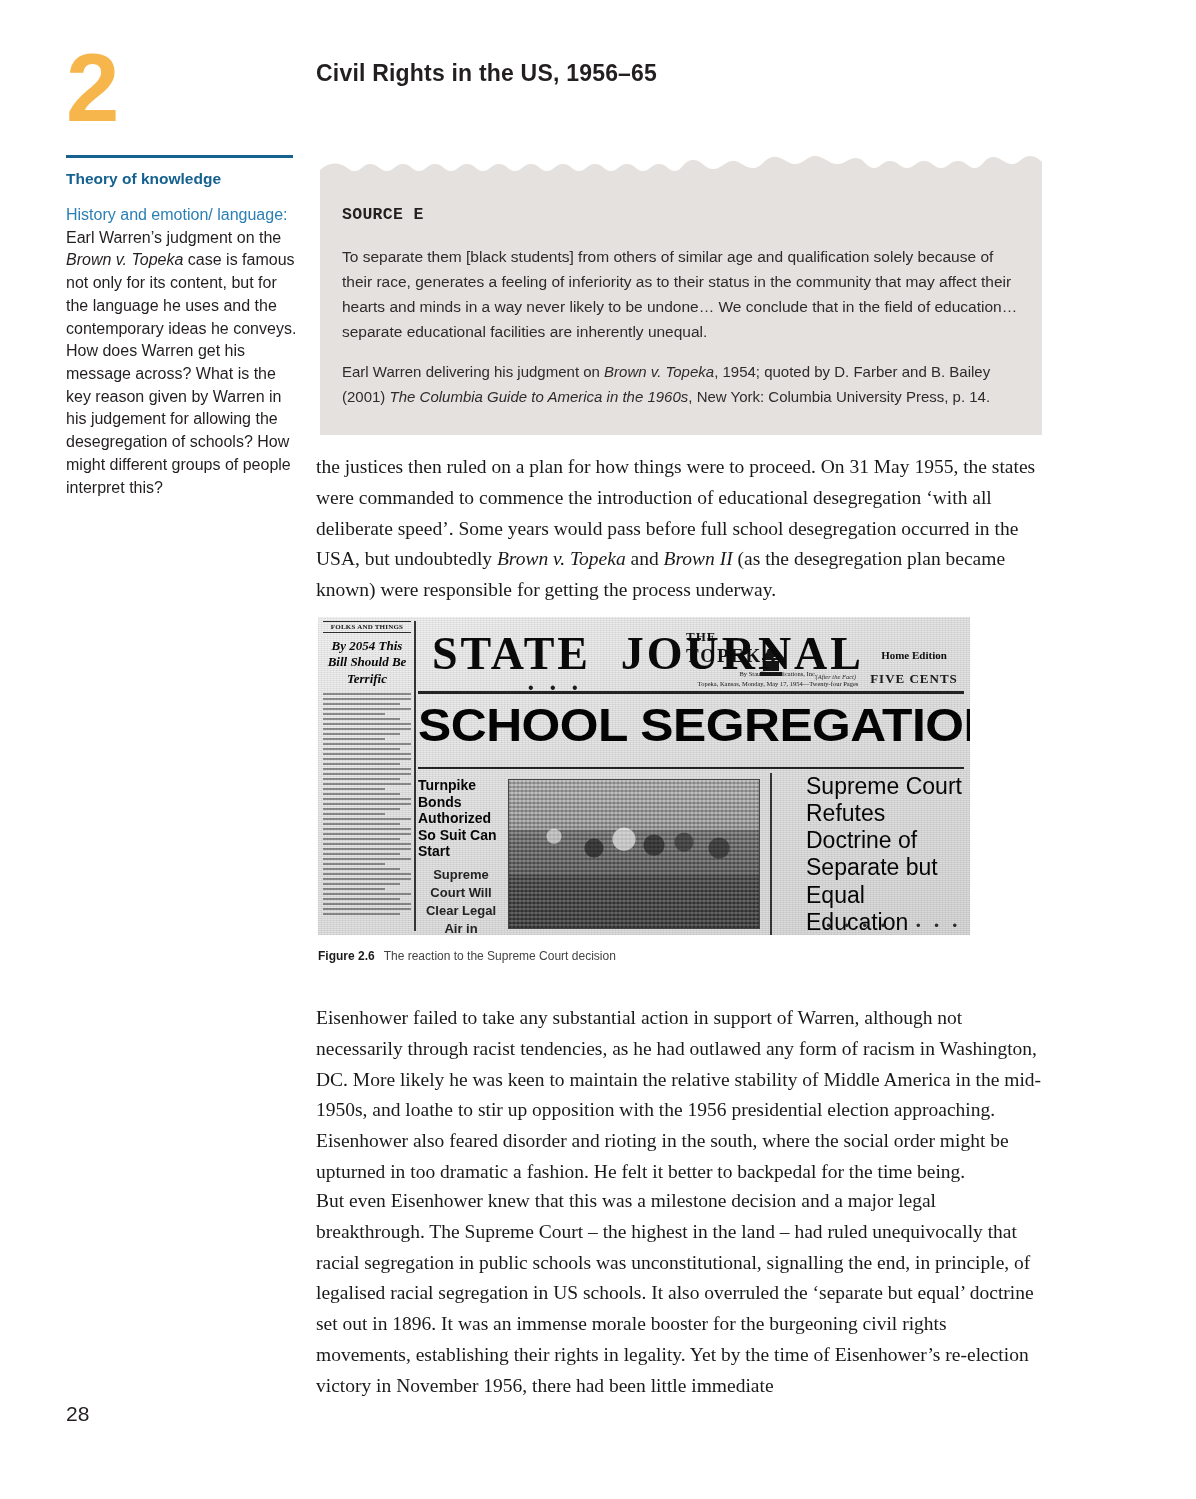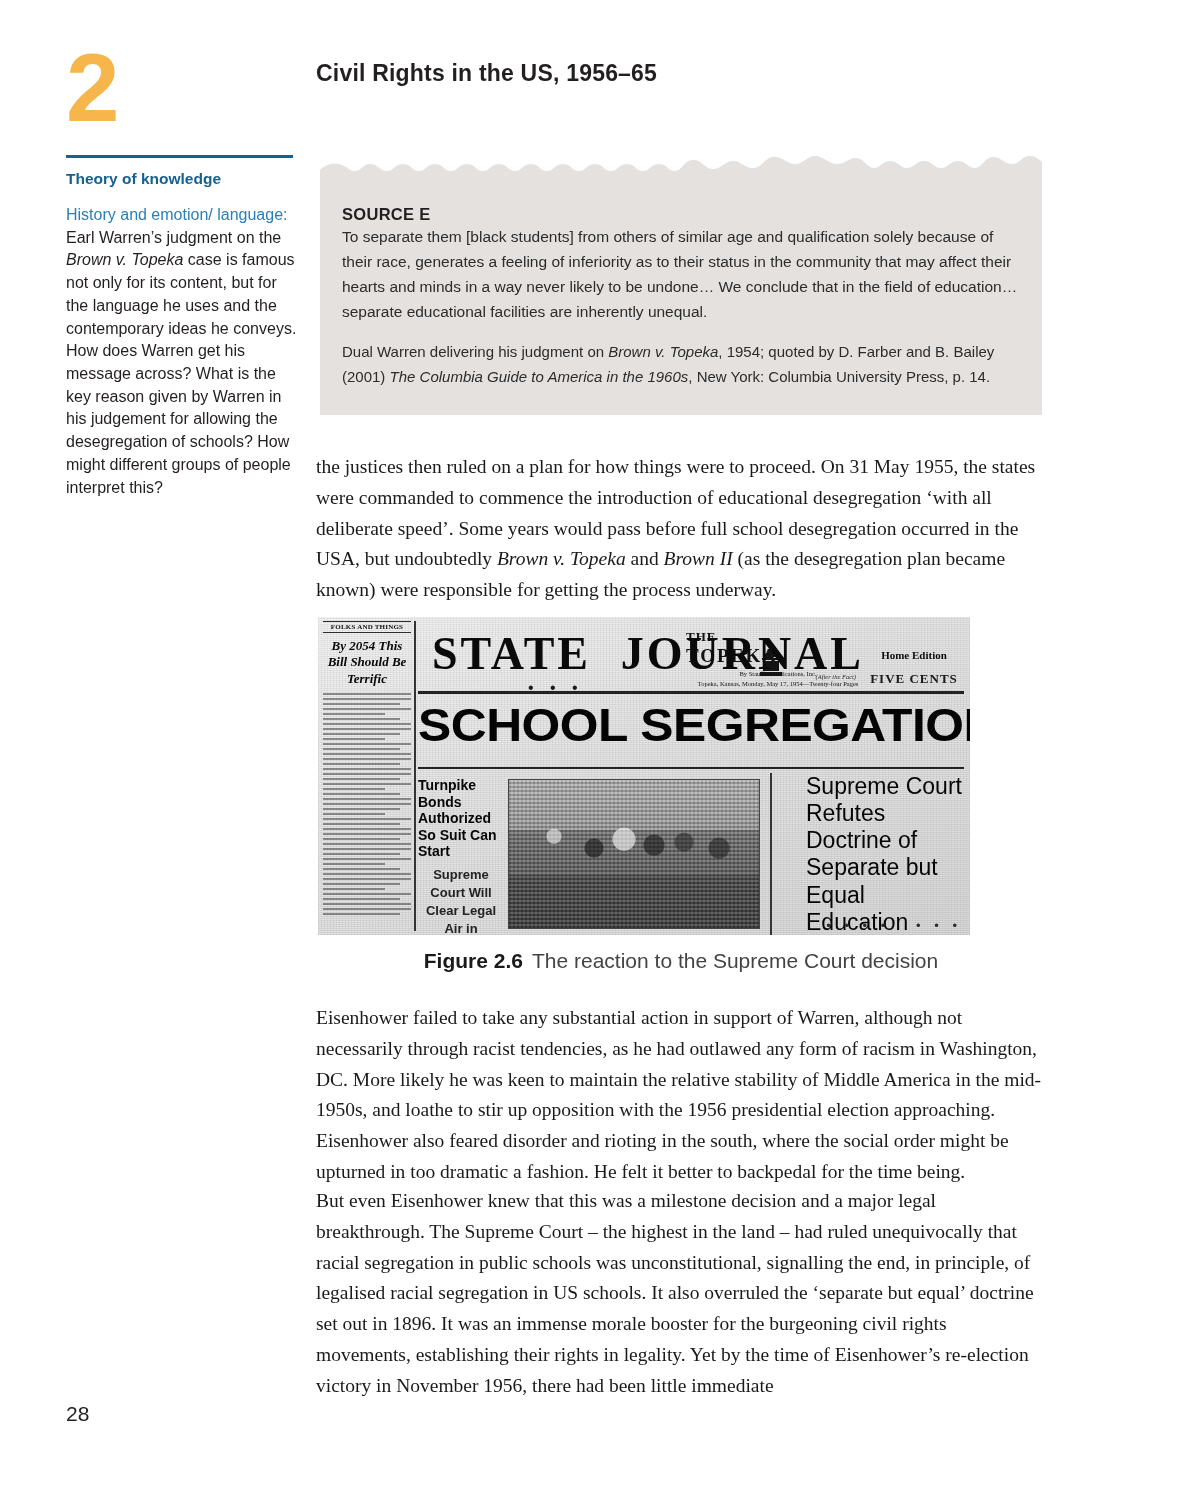"SOURCE E" .source-label { font-family: none -> Liberation Mono, monospace; margin-bottom: 0 -> 20px }
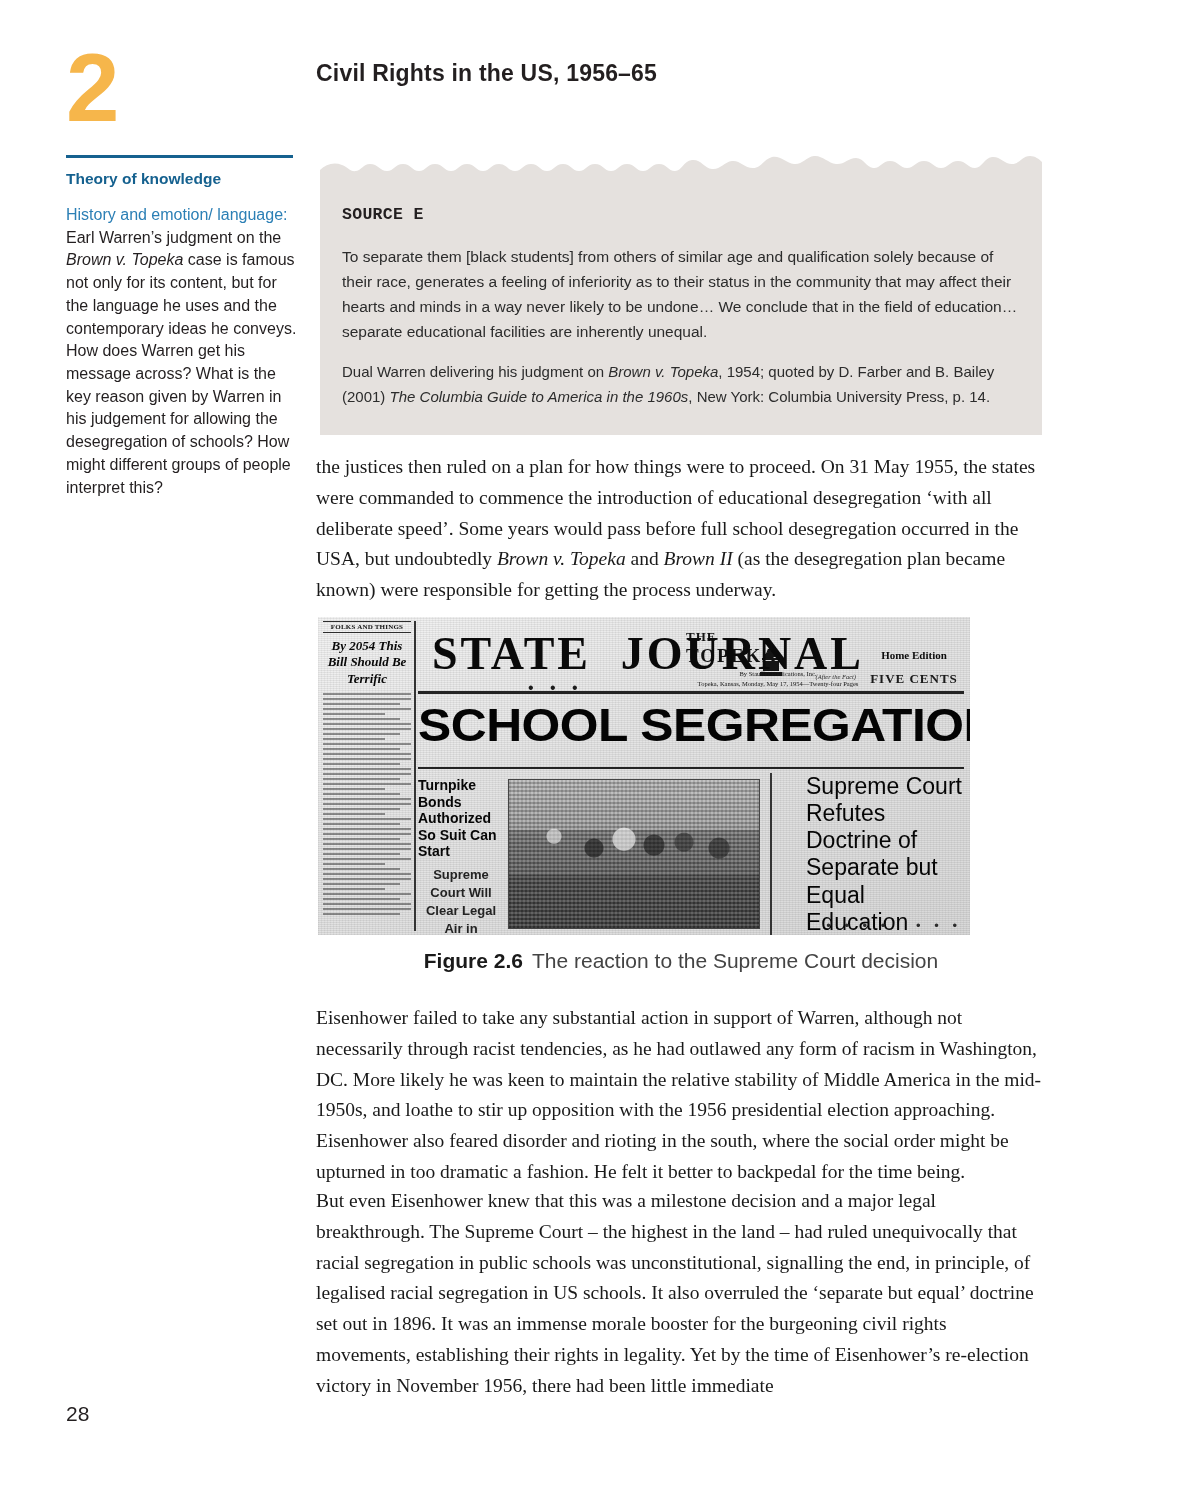"Dual Warren delivering his judgment" span { text: Dual -> Earl }
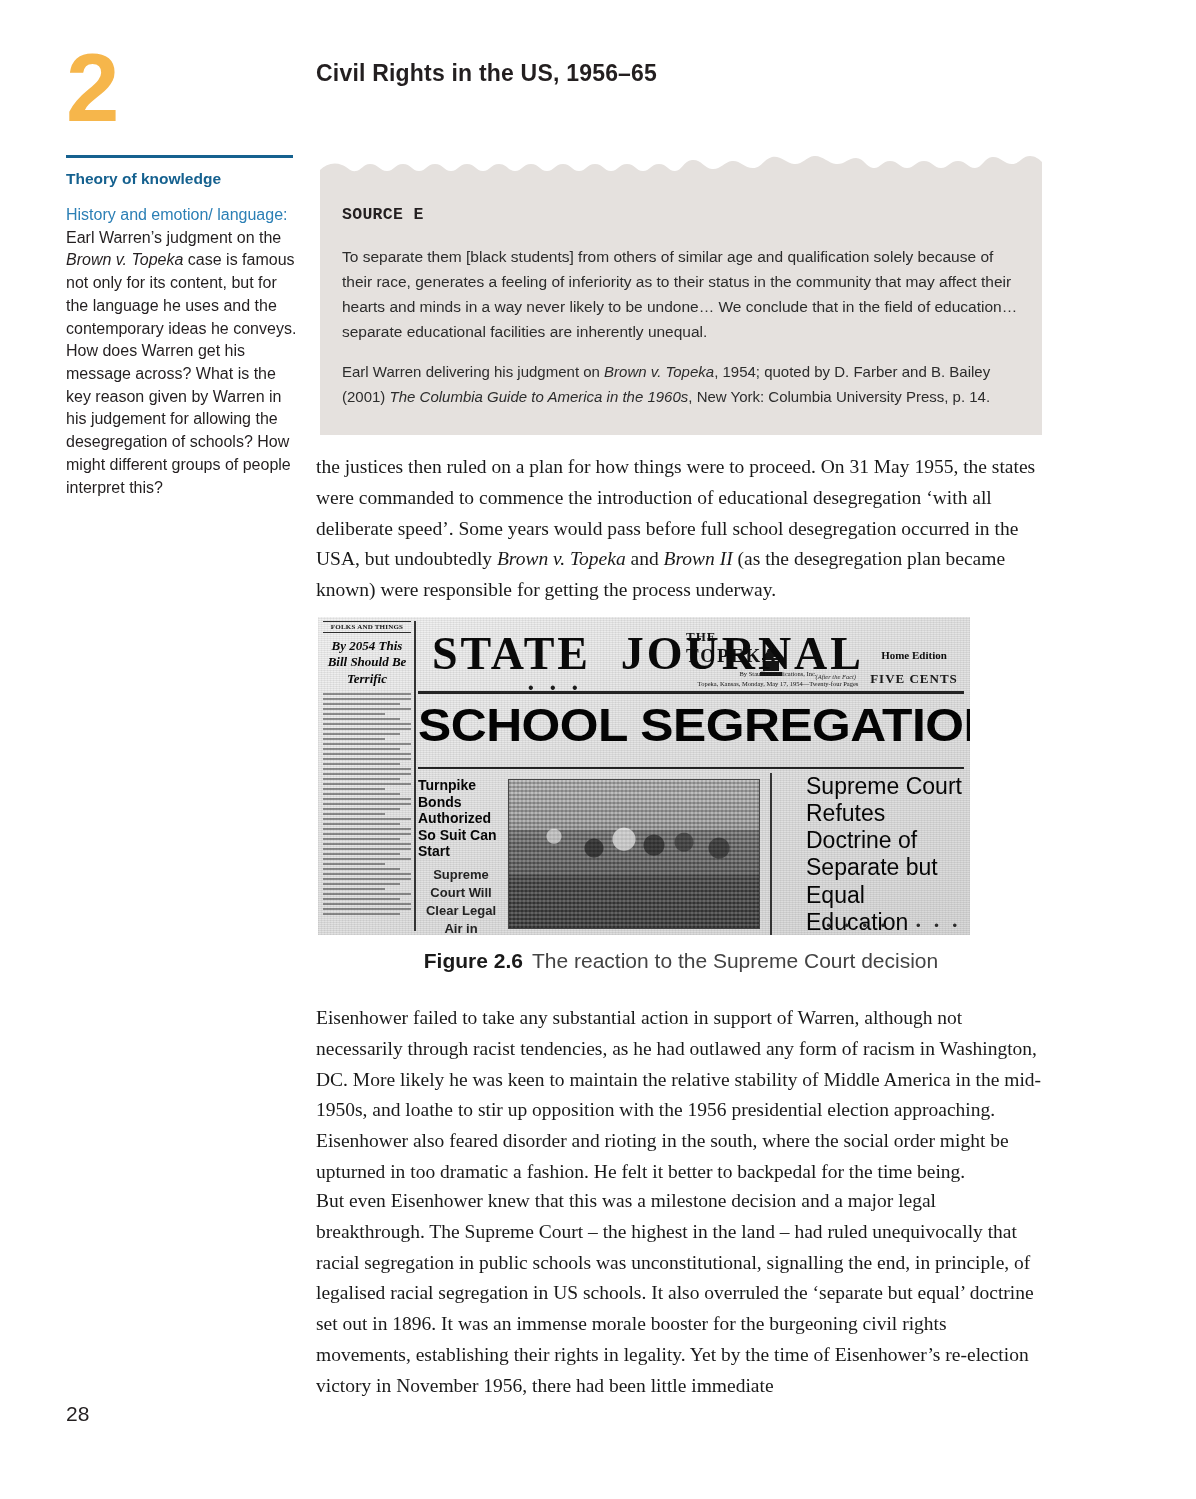"Figure 2.6 The reaction to" .fig-caption { font-size: 21px -> 12px; text-align: center -> none }
